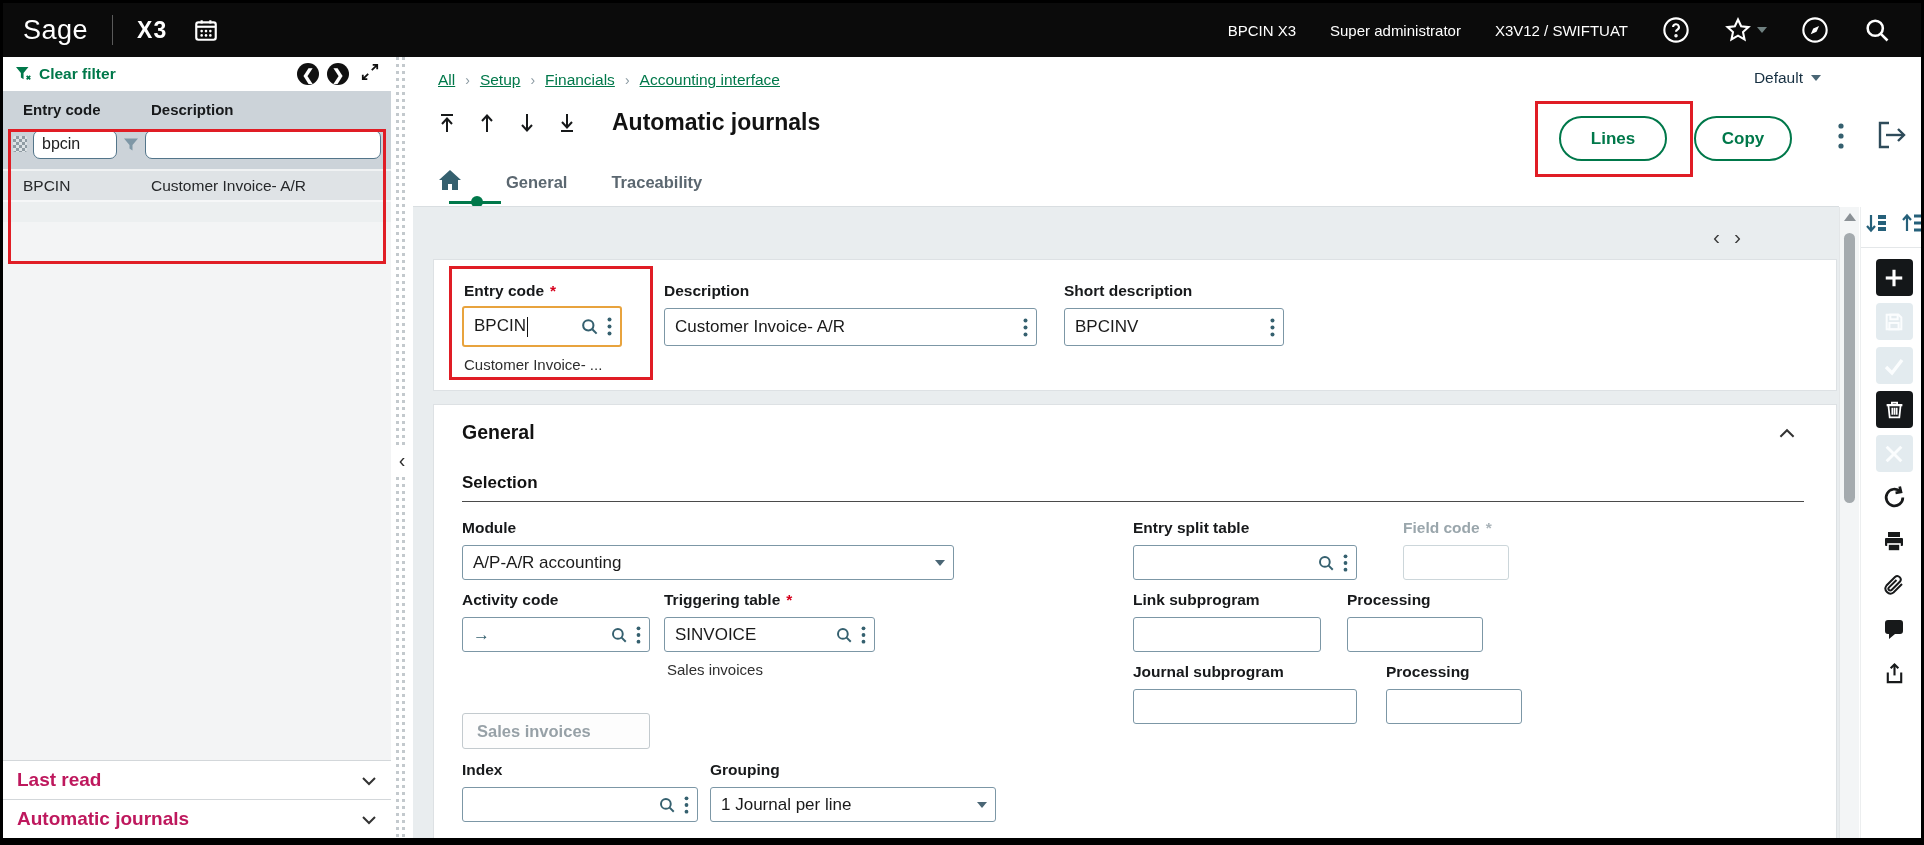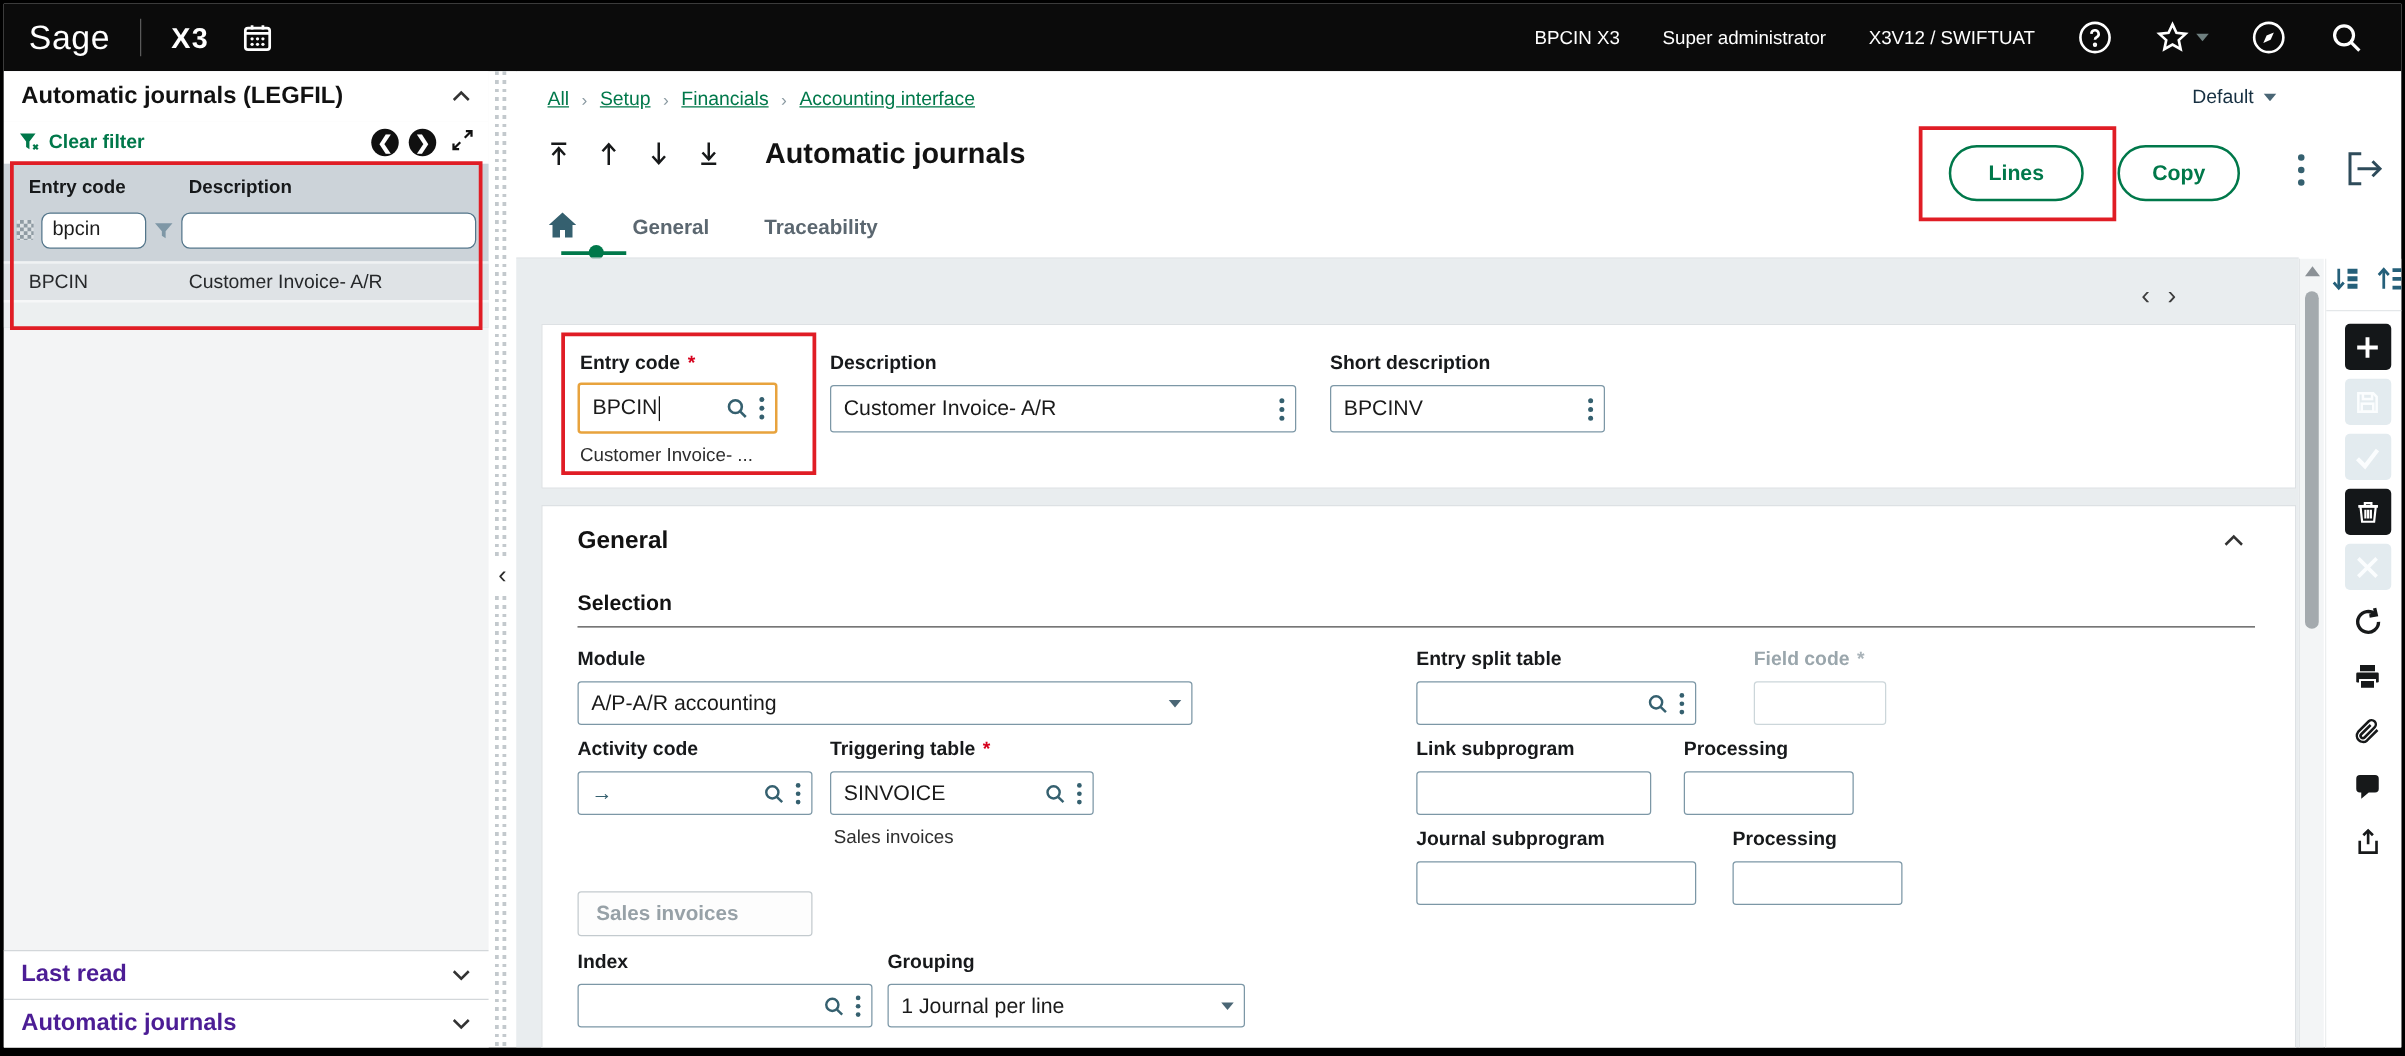"Automatic journals (LEGFIL)" div.sb-title { html: <div> <span>Automatic journals (LEGFIL)</span> <span> <svg> <polyline></polyline> </svg> </span> </div> -> none }
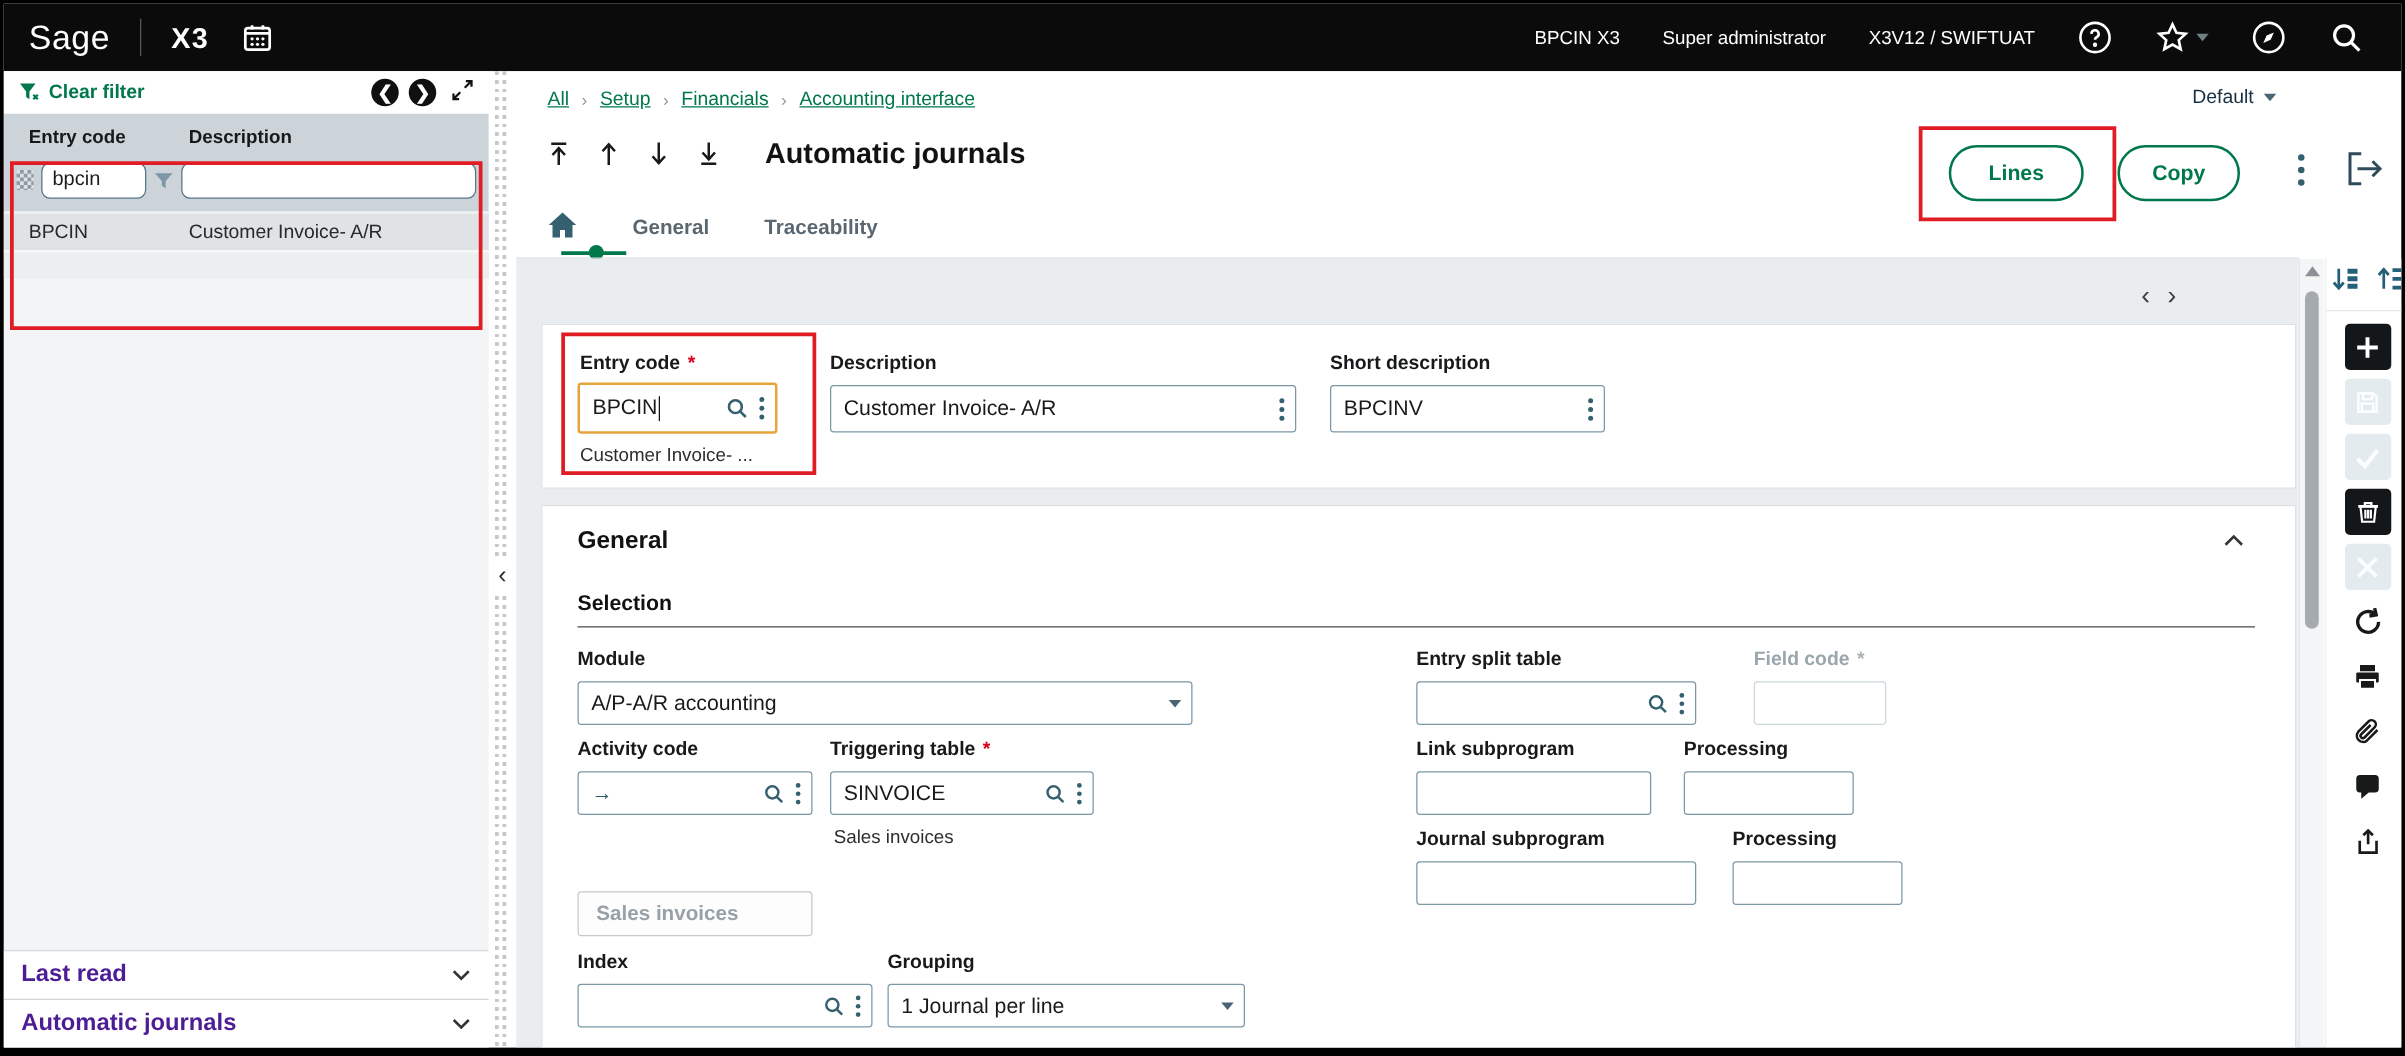"Last read" .sb-sec { color: #4c1d95 -> #be185d }
